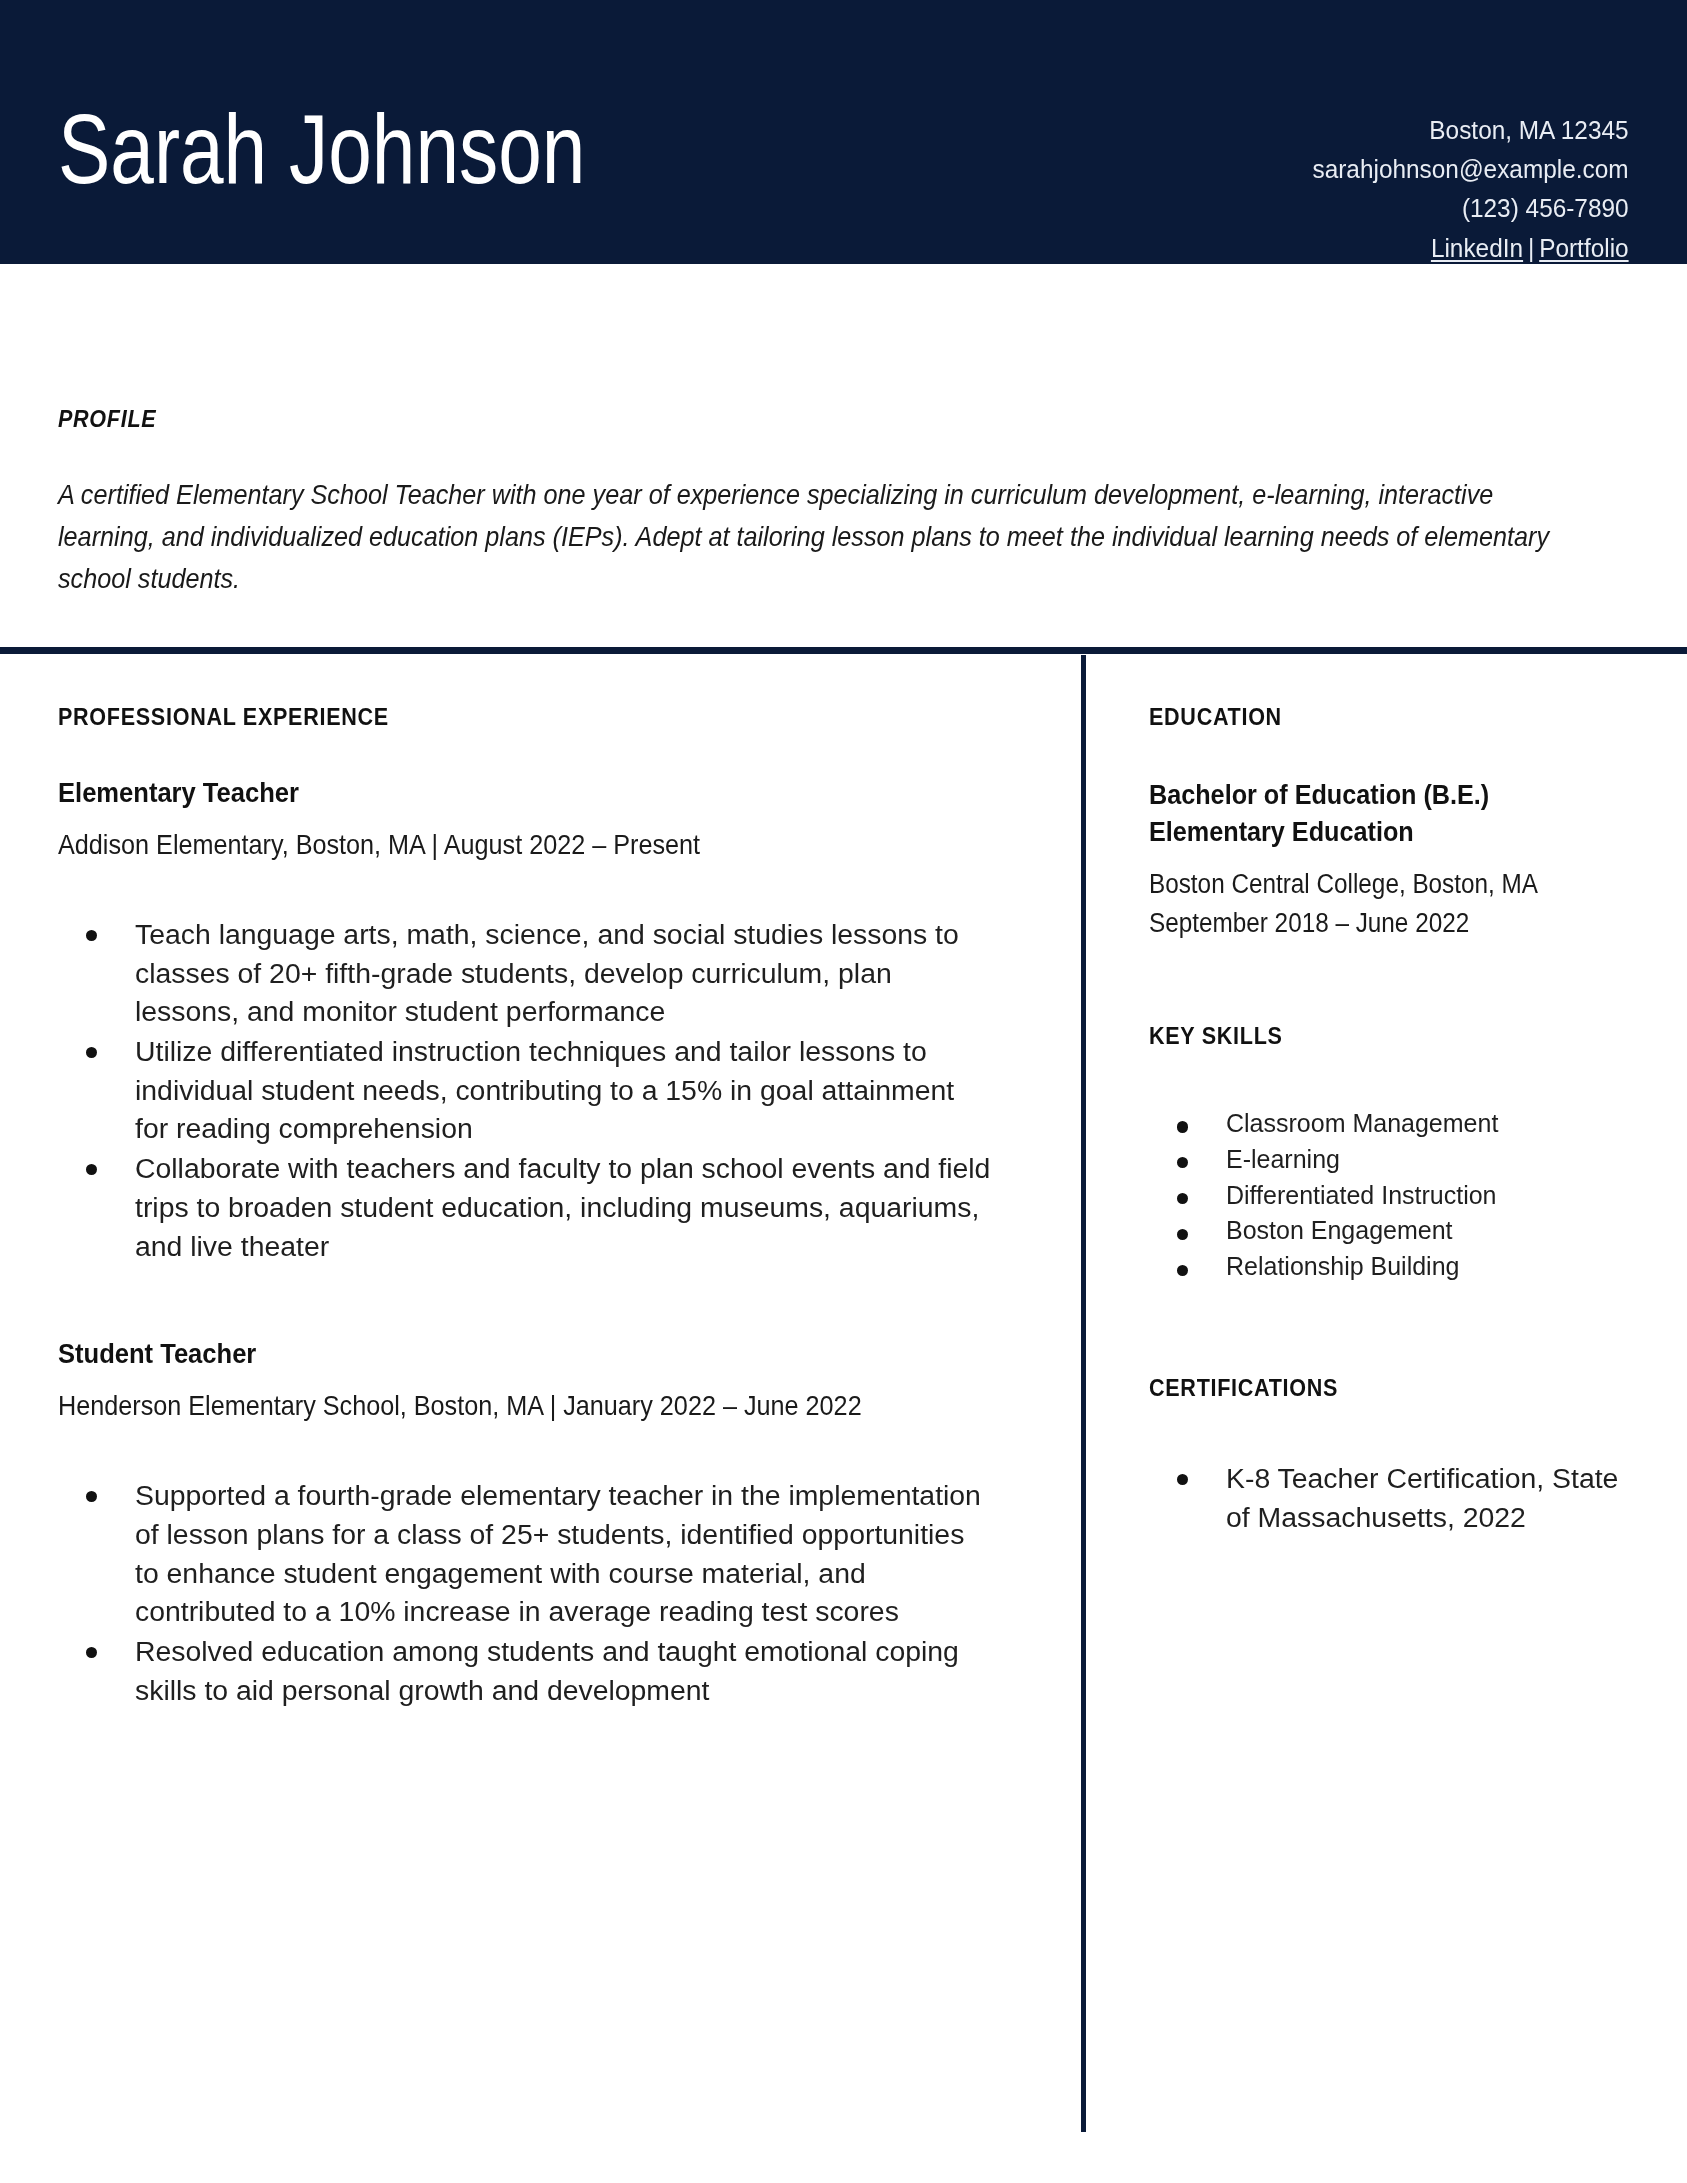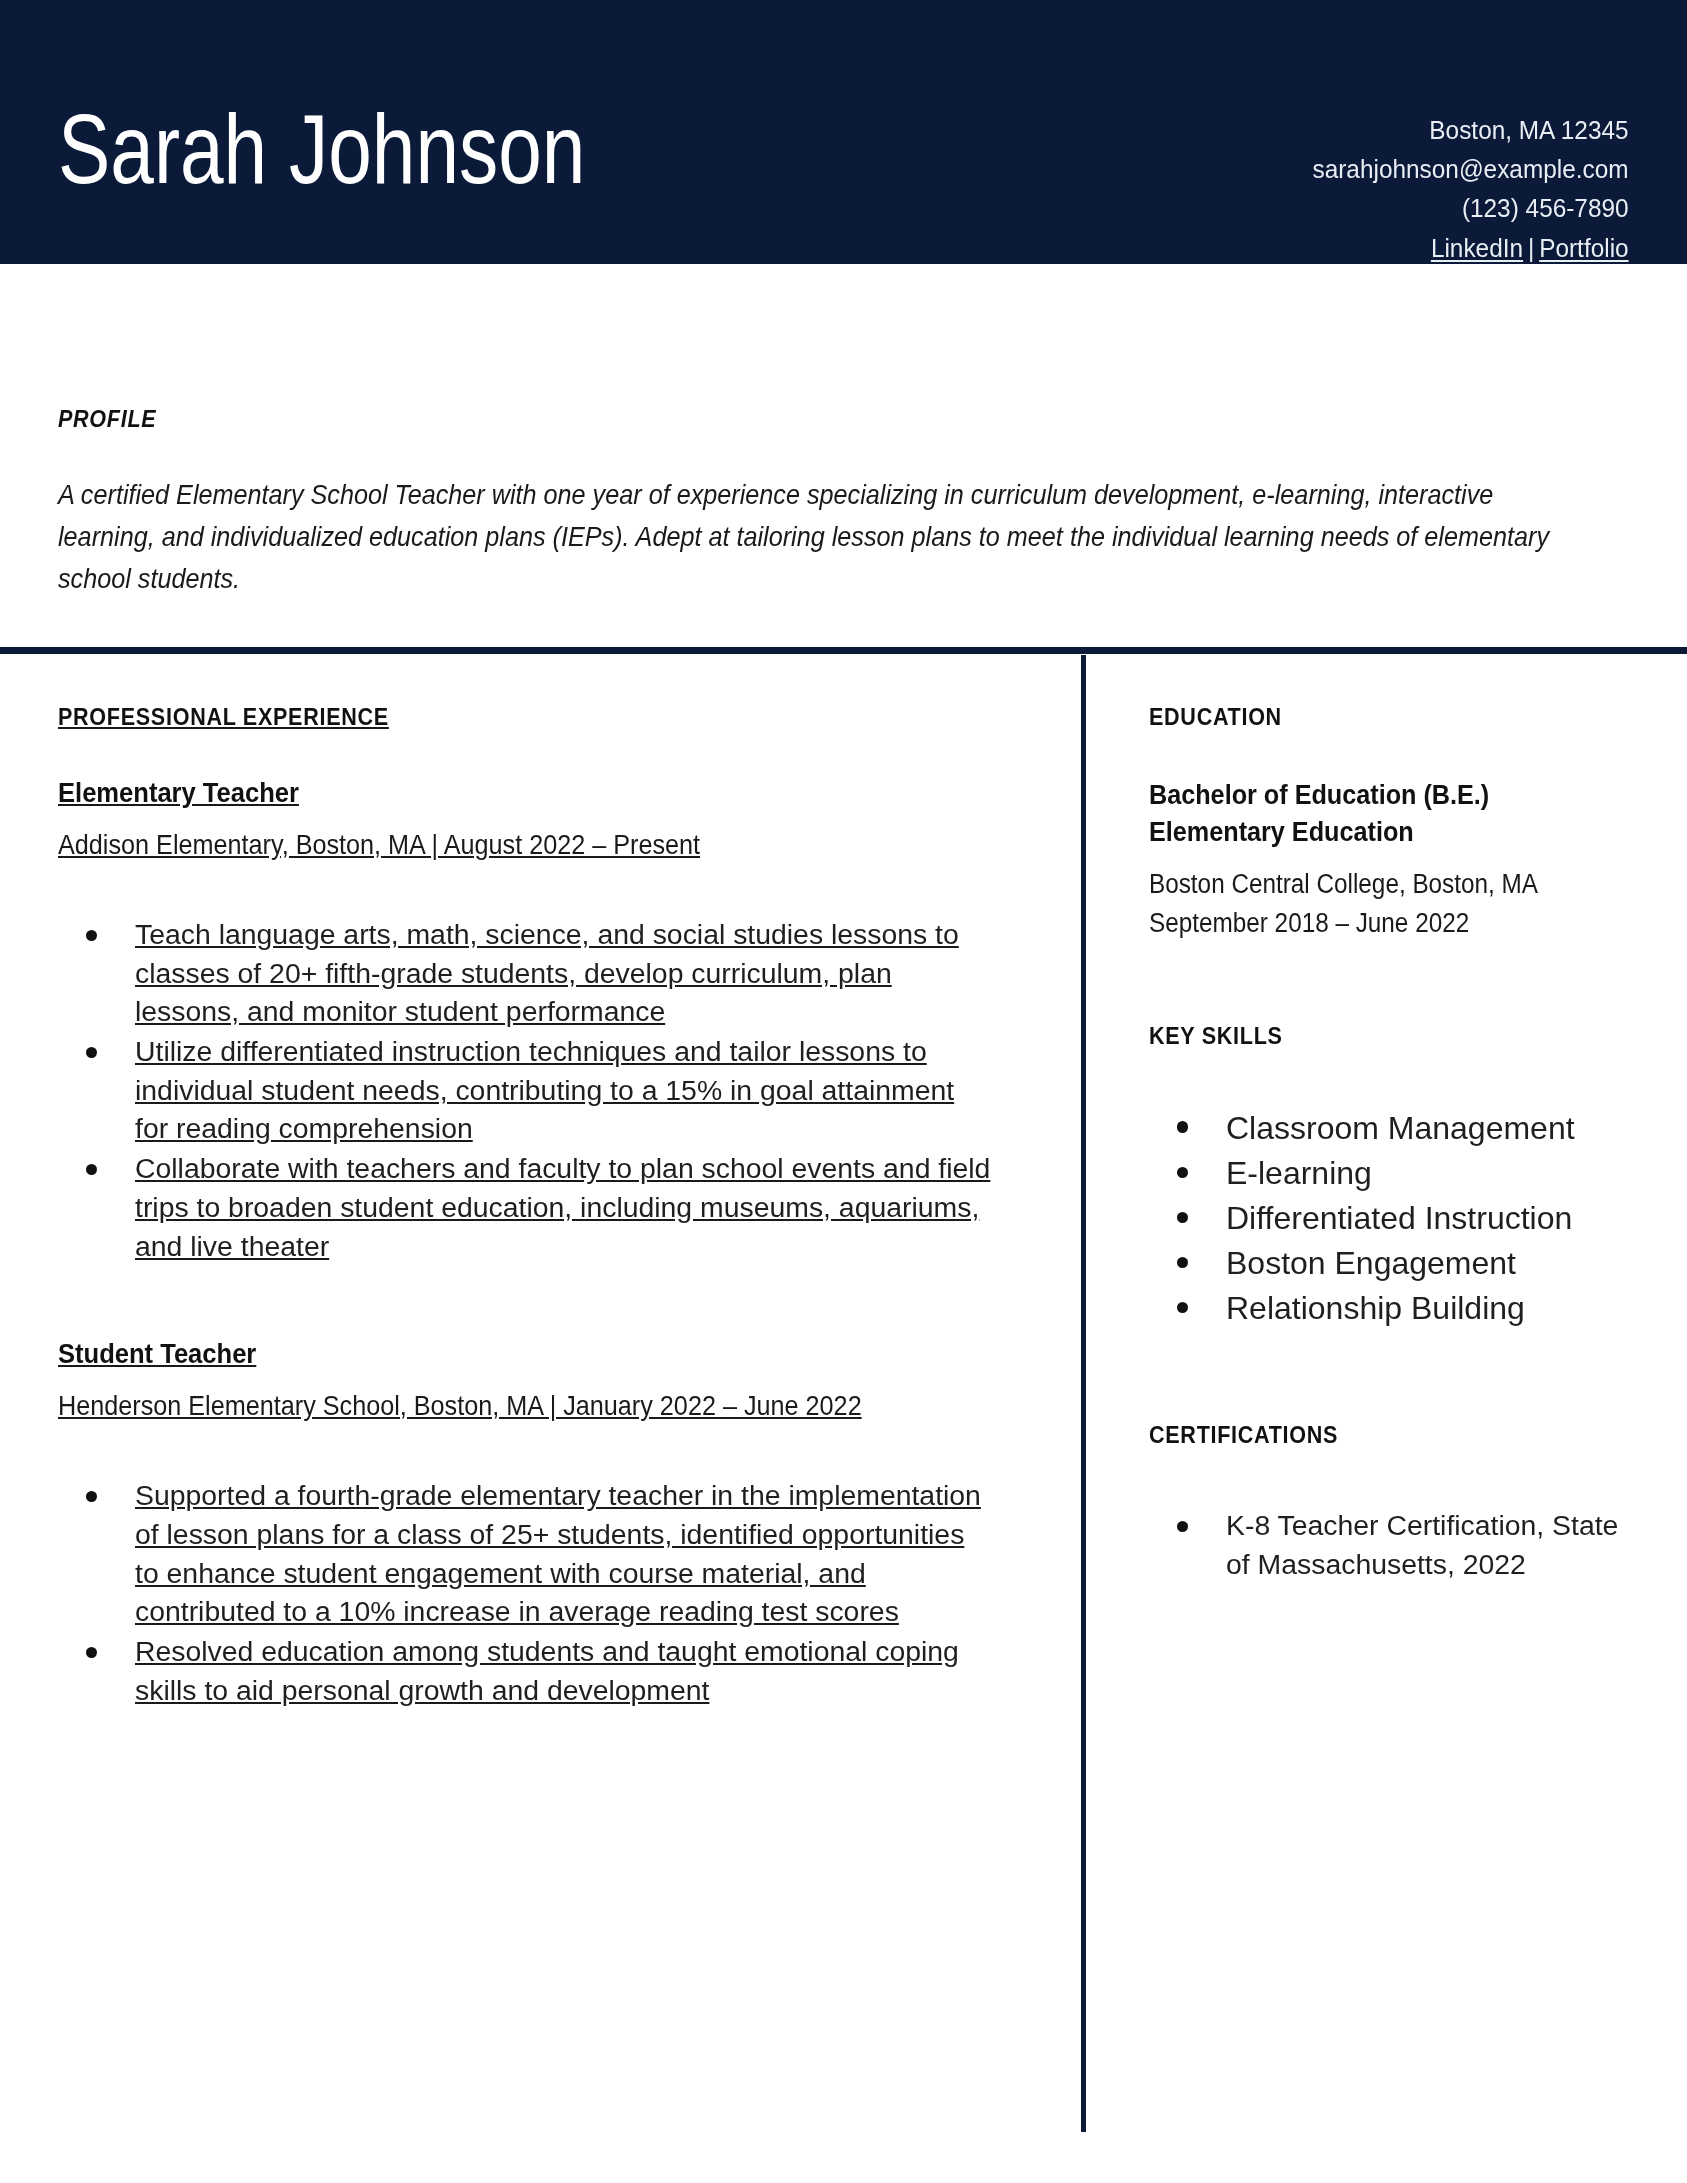"PROFESSIONAL EXPERIENCE" .col-left { text-decoration: underline -> none }
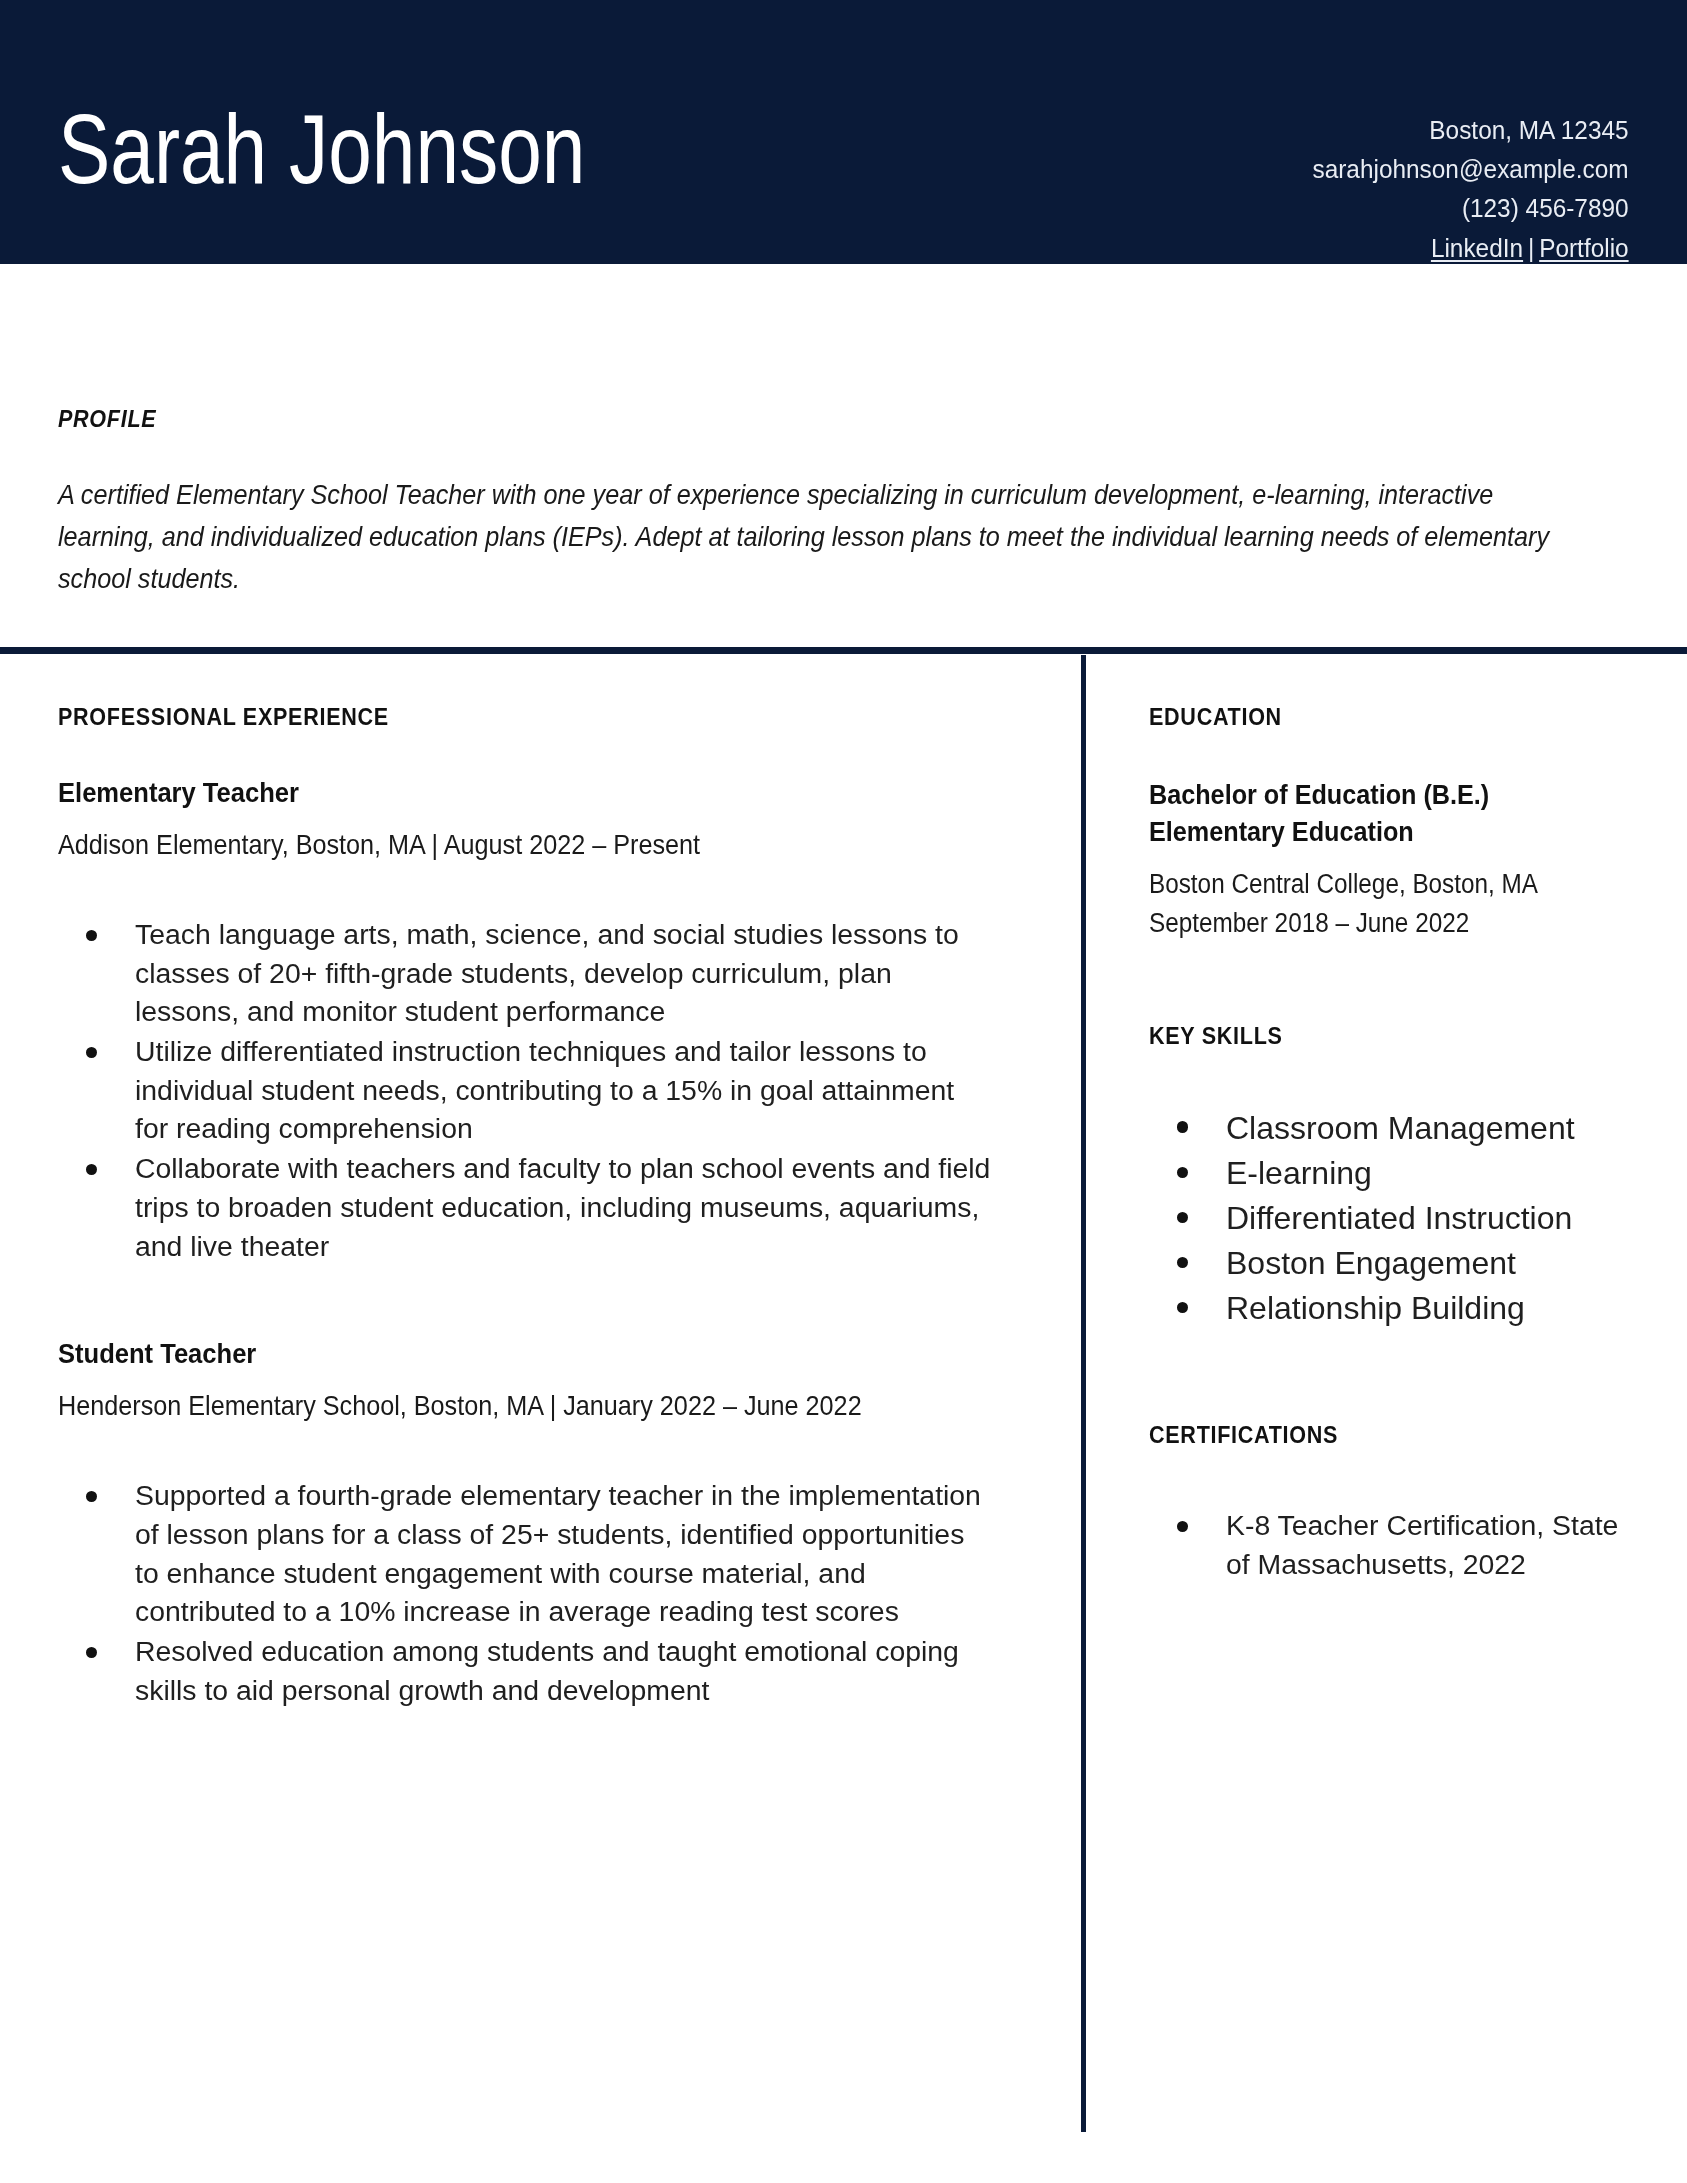"Classroom Management" ul.skills > li { font-size: 32px -> 25px }
